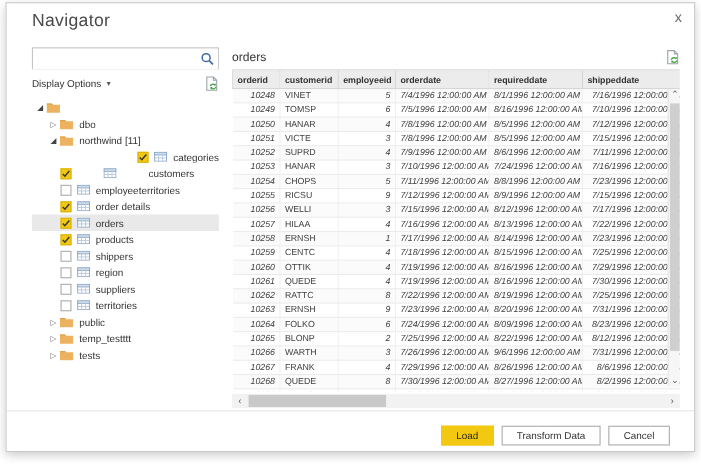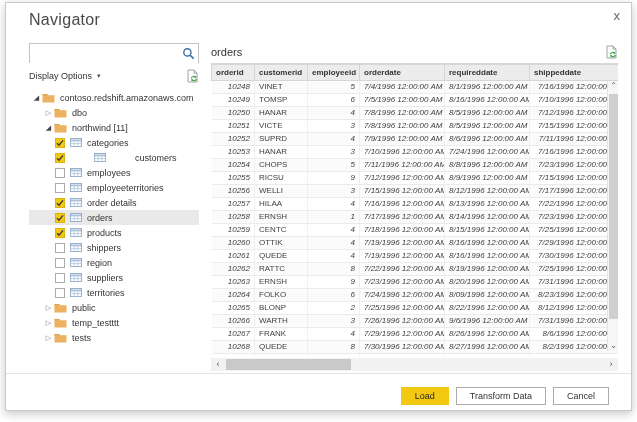"contoso.redshift.amazonaws.com" span.t-label { html: <span>contoso.redshift.amazonaws.com</span> -> none }
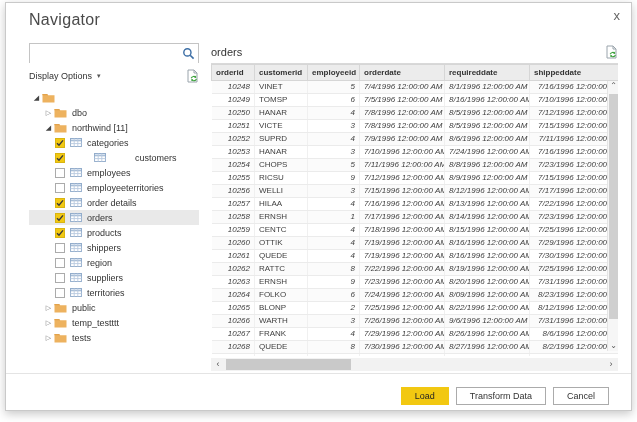"categories" div.tree-row { justify-content: none -> flex-end }
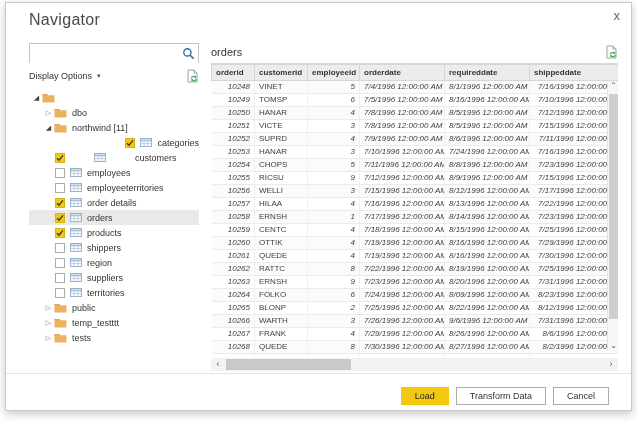"employees" div.tree-row { html: <div> <span></span> <svg> <rect></rect> <rect></rect> <line></line> <line></line> <line></line> </svg> <span>employees</span> </div> -> none }
